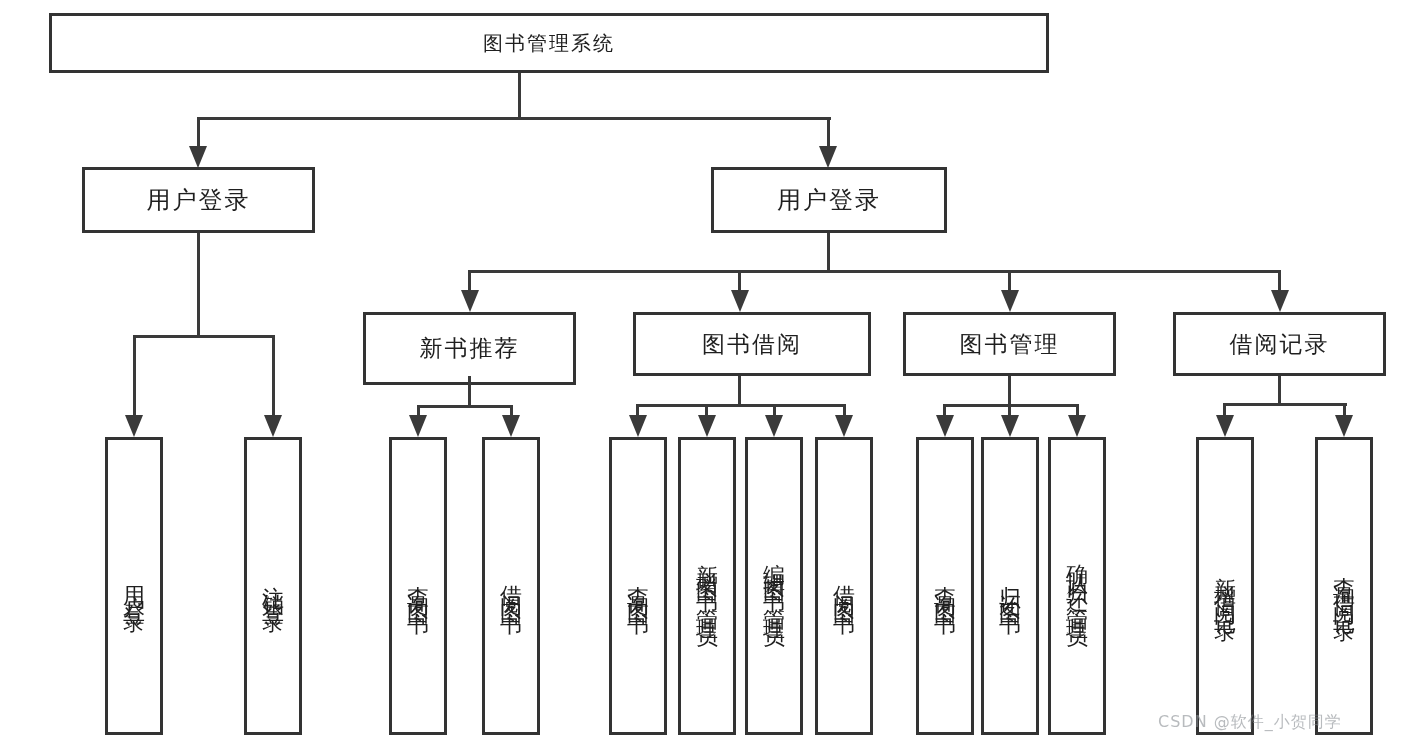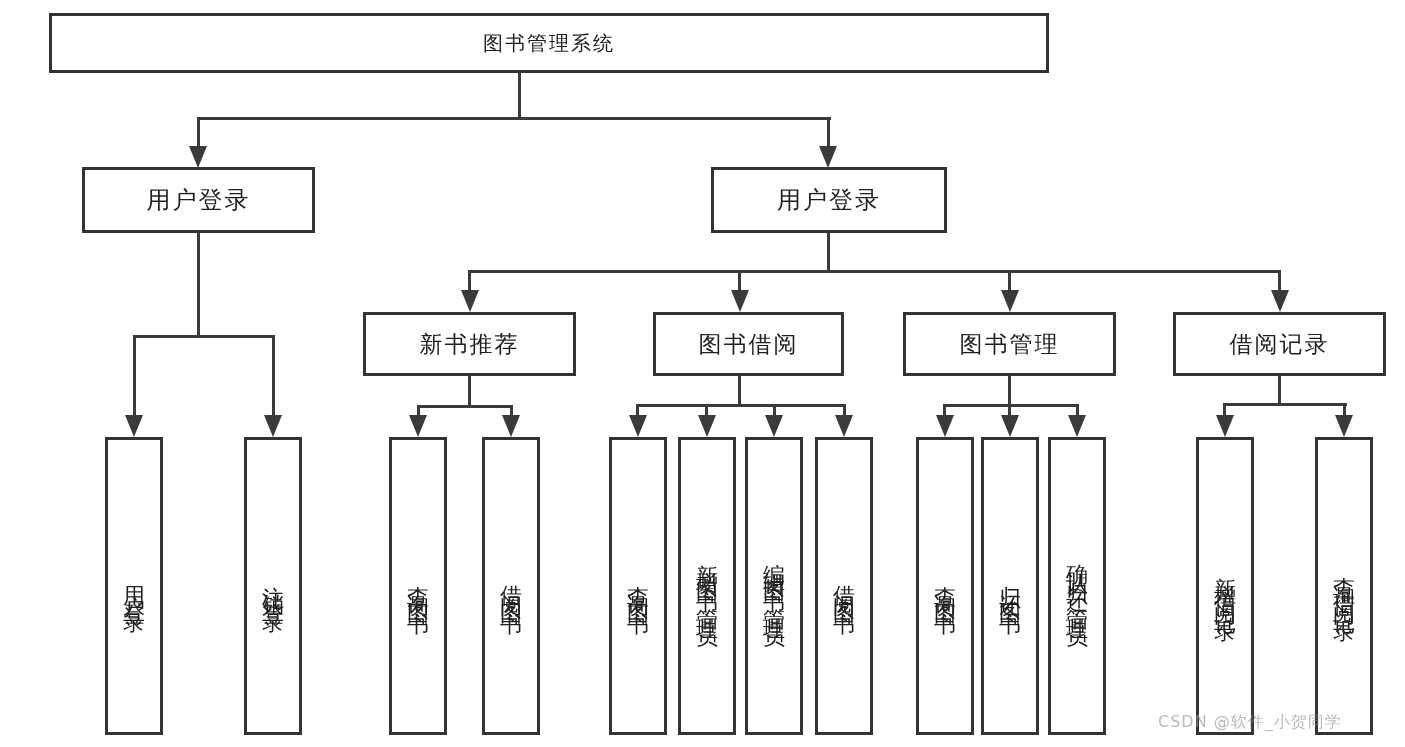"新书推荐" div.node { height: 64px -> 73px }
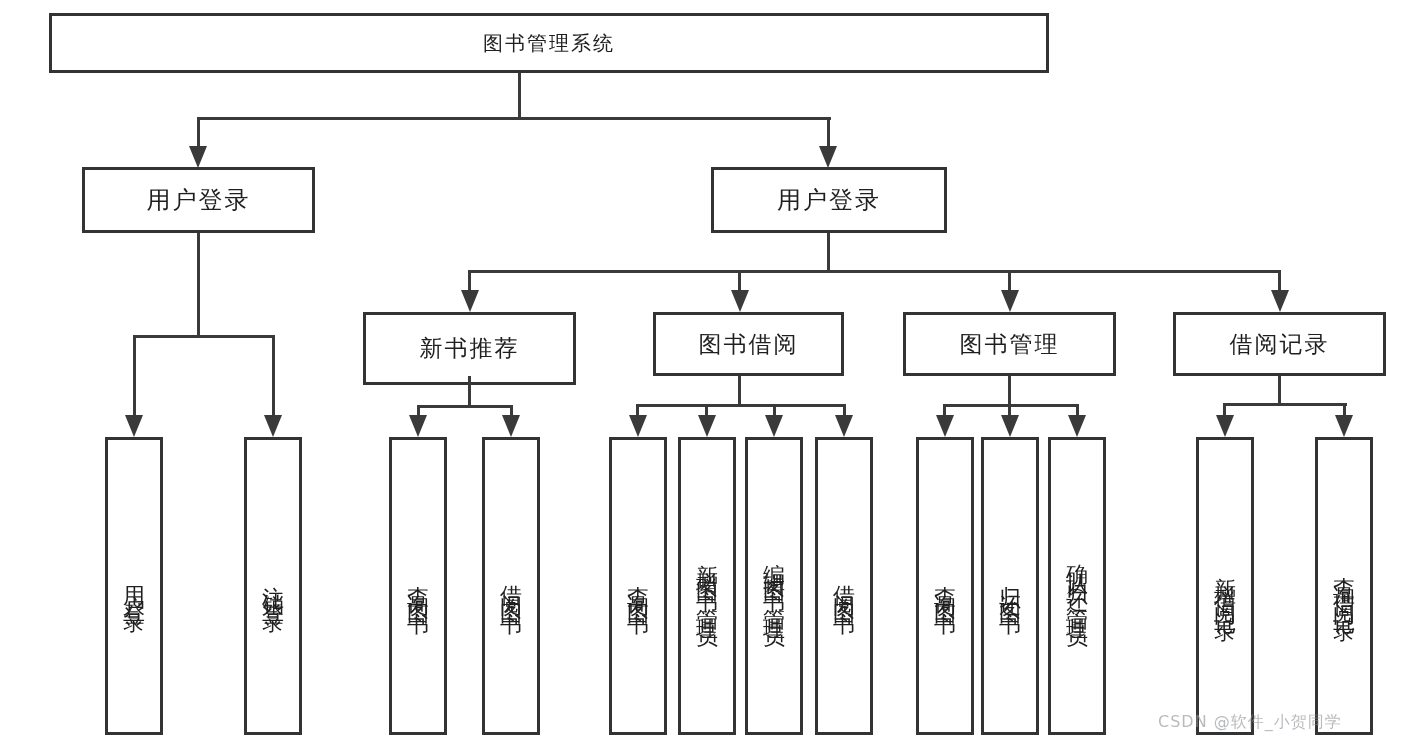"图书借阅" div.node { left: 653px -> 633px; width: 191px -> 238px }
